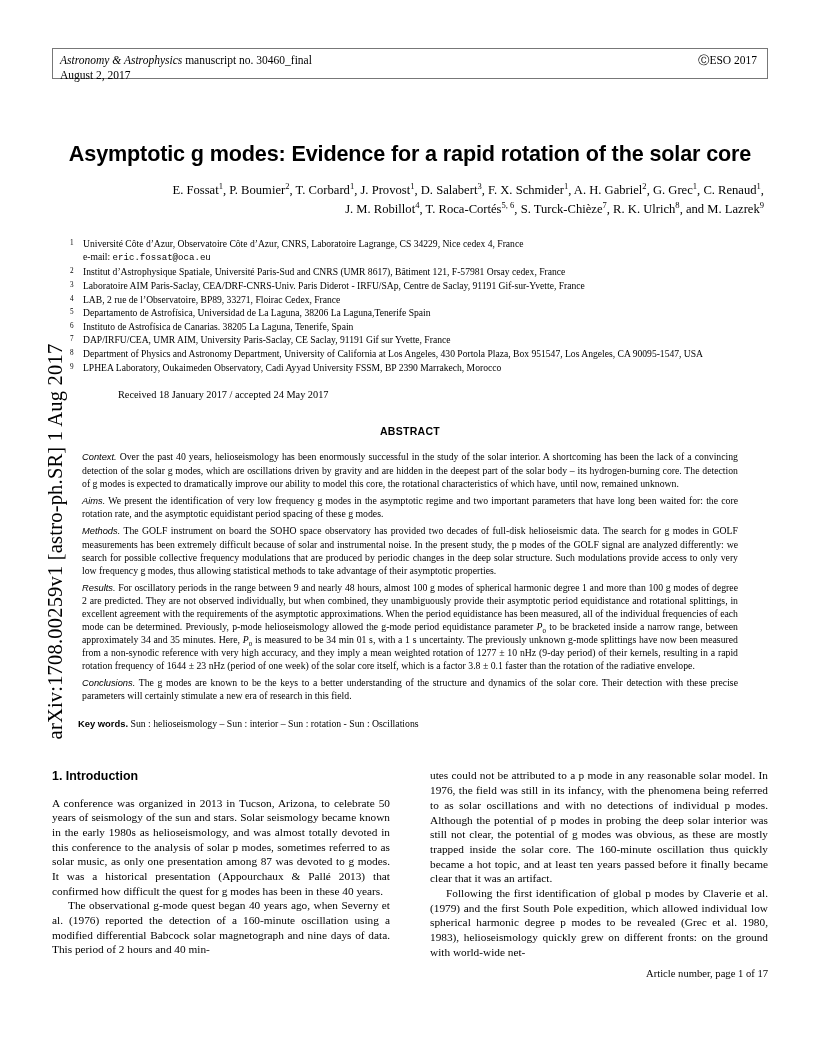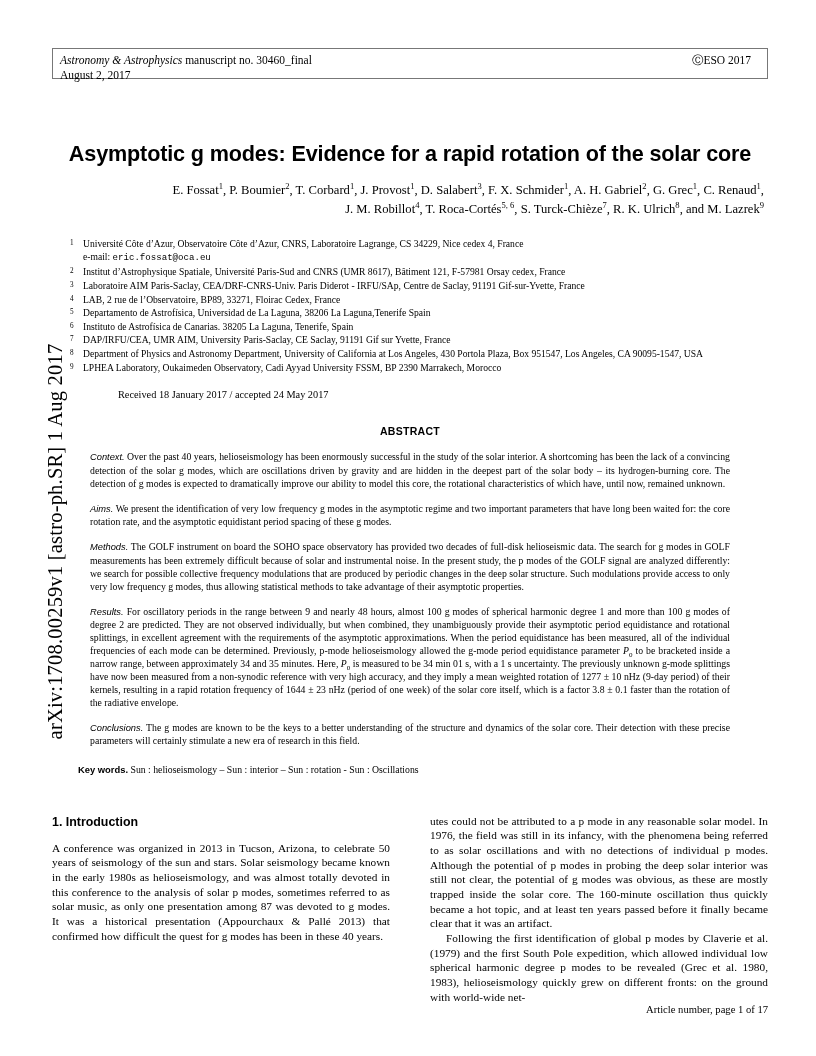"ⒸESO 2017" #journal-header .copyright { right: 16px -> 10px }
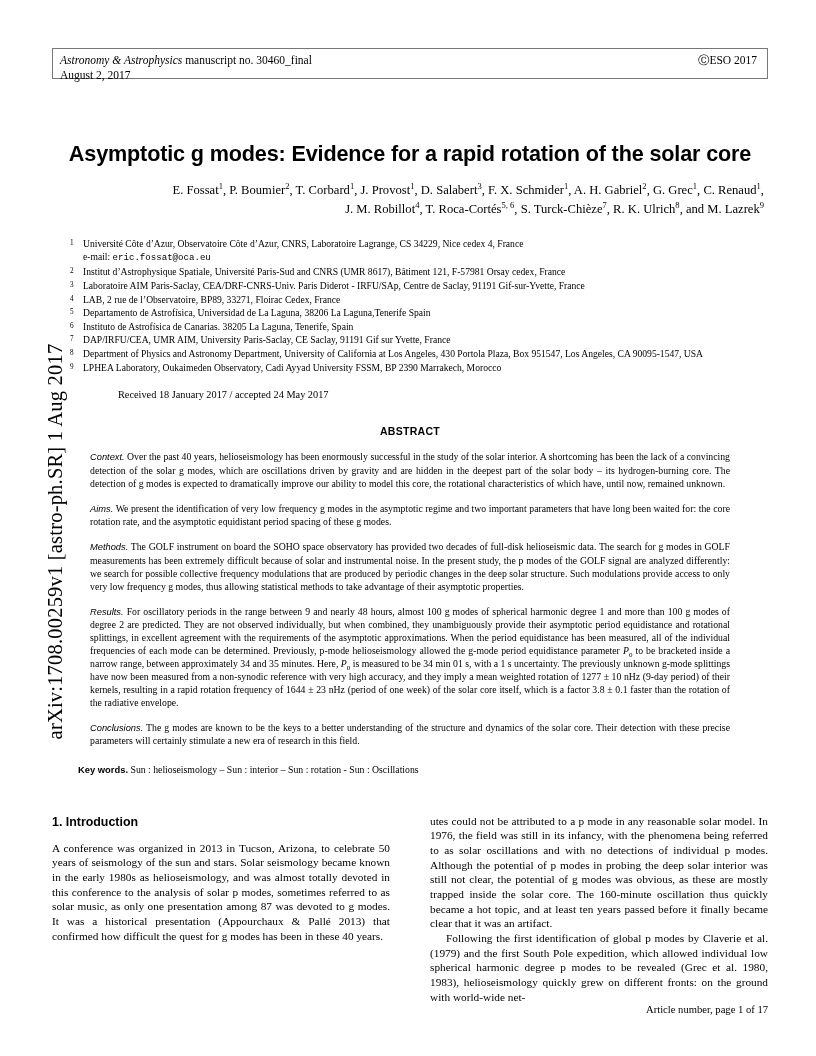"Context. Over the past 40" #abstract-body p { margin: 12px -> 4px }
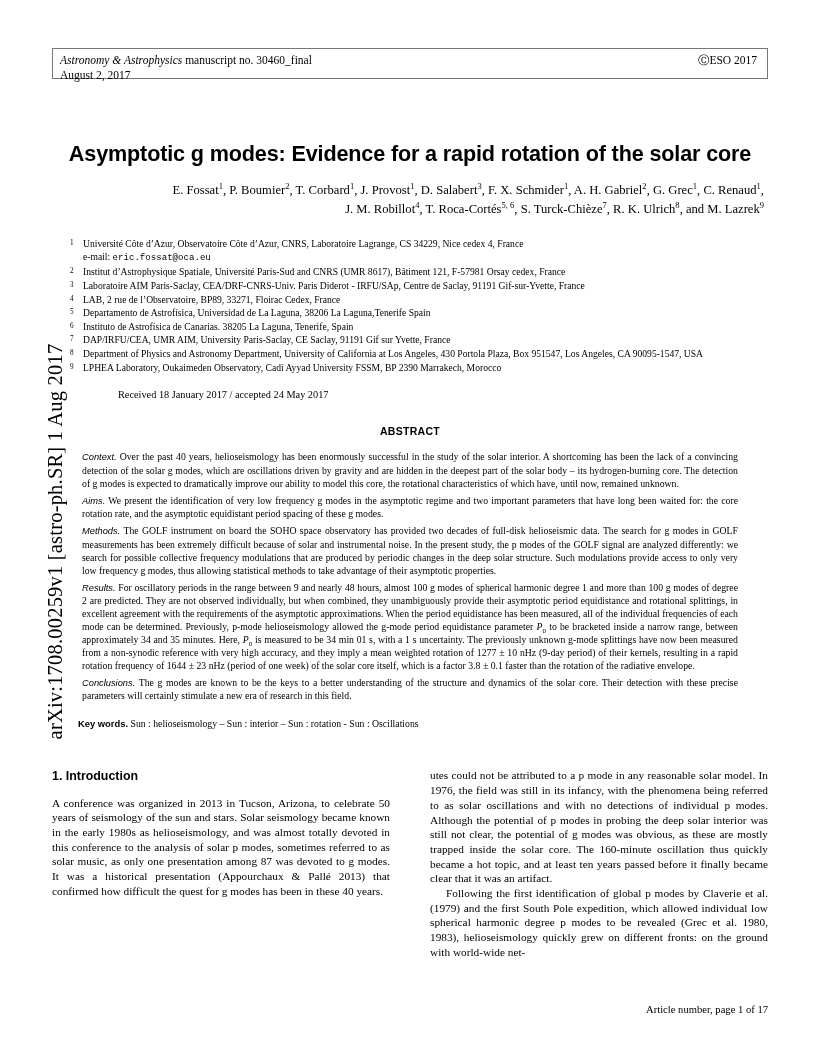"The observational g-mode quest began" p.indent { html: none -> <p>The observational g-mode quest began 40 years ago, when Severny et al. (1976) reported the detection of a 160-minute oscillation using a modified differential Babcock solar magnetograph and nine days of data. This period of 2 hours and 40 min-</p> }
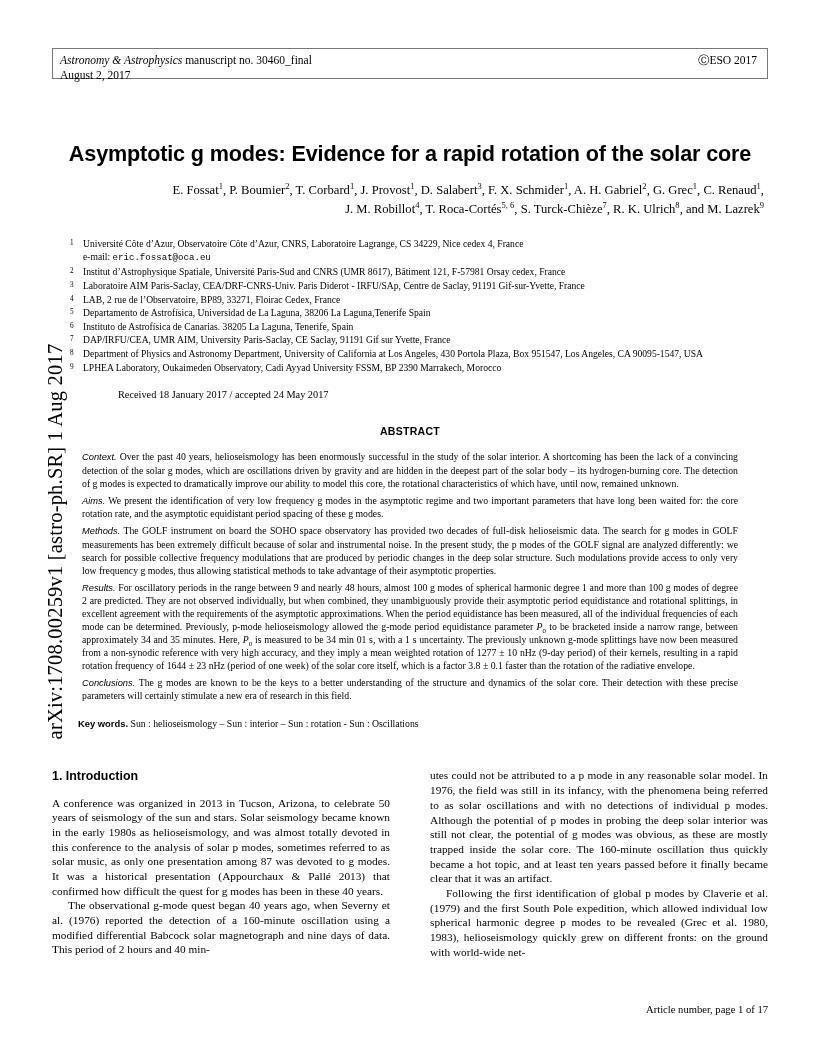"Article number, page 1 of" #footer { top: 1004px -> 968px }
